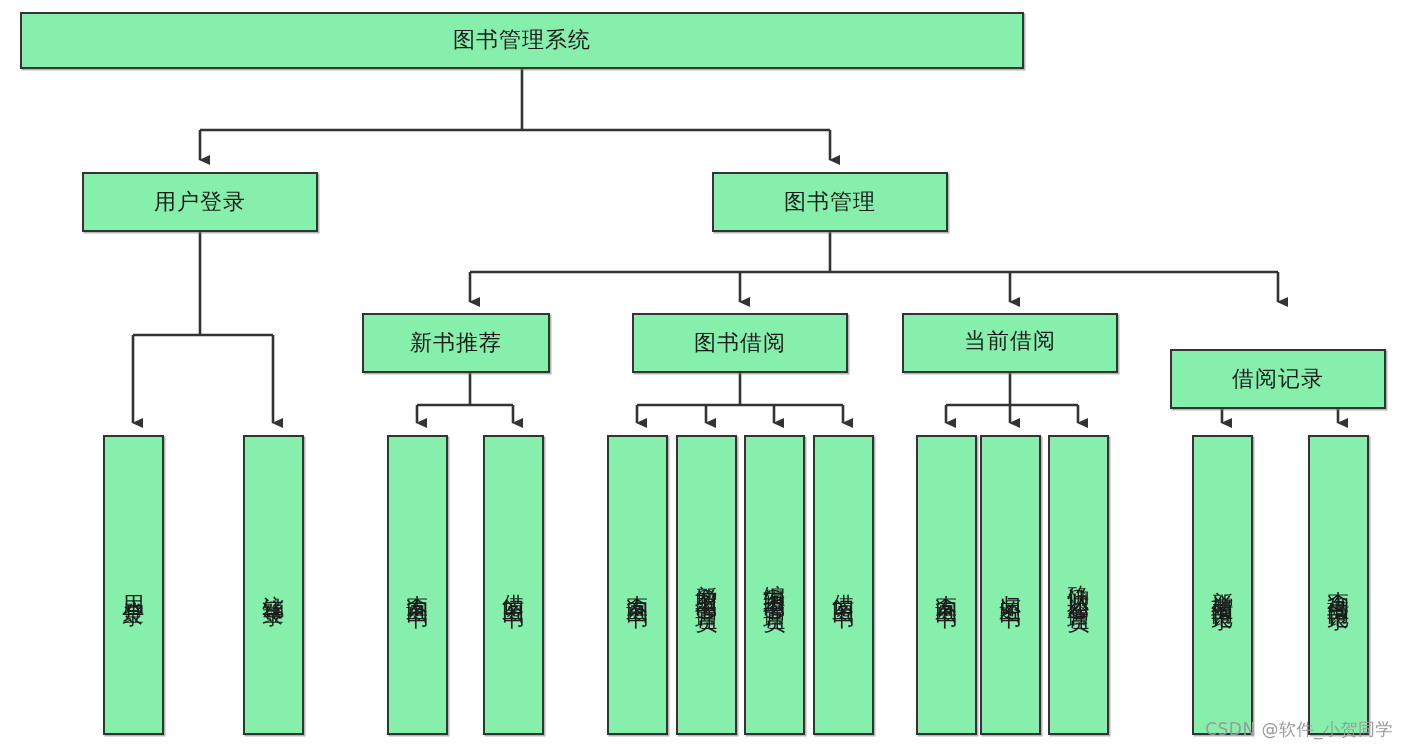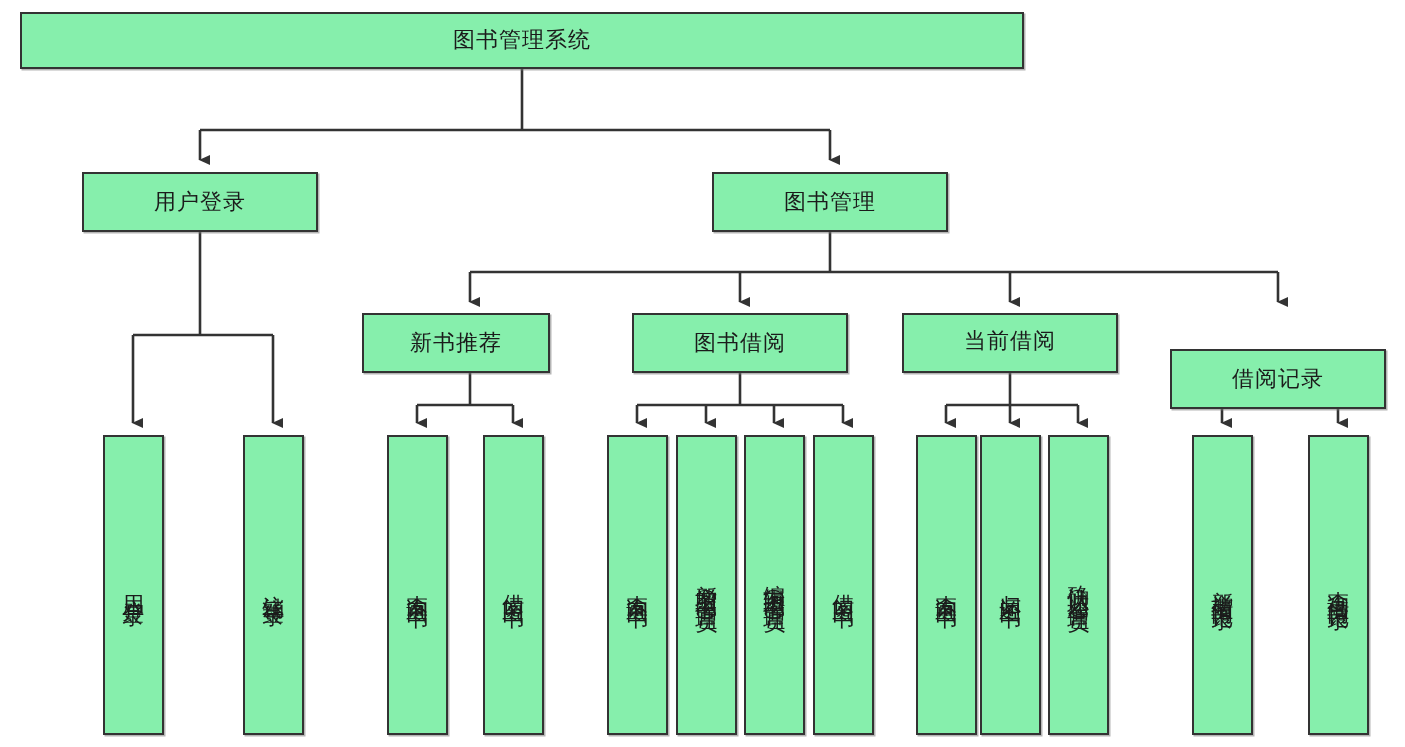"CSDN @软件_小贺同学" div { html: none -> <div>CSDN @软件_小贺同学</div> }
